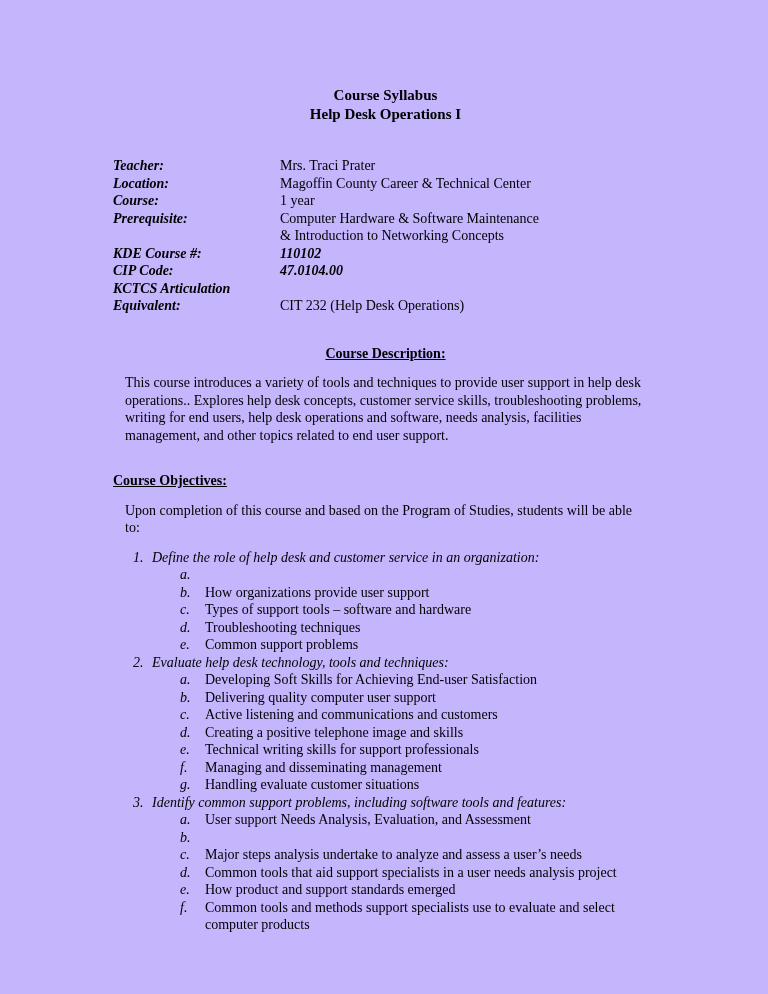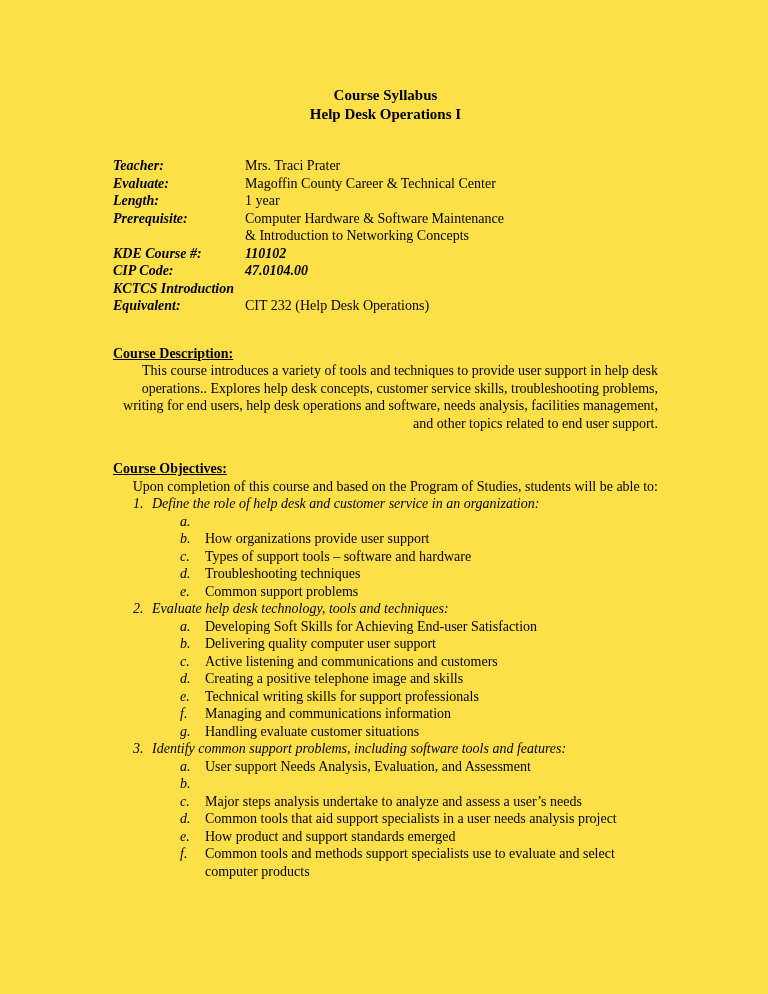"Course Syllabus" .page { background: #fde047 -> #c4b5fd }
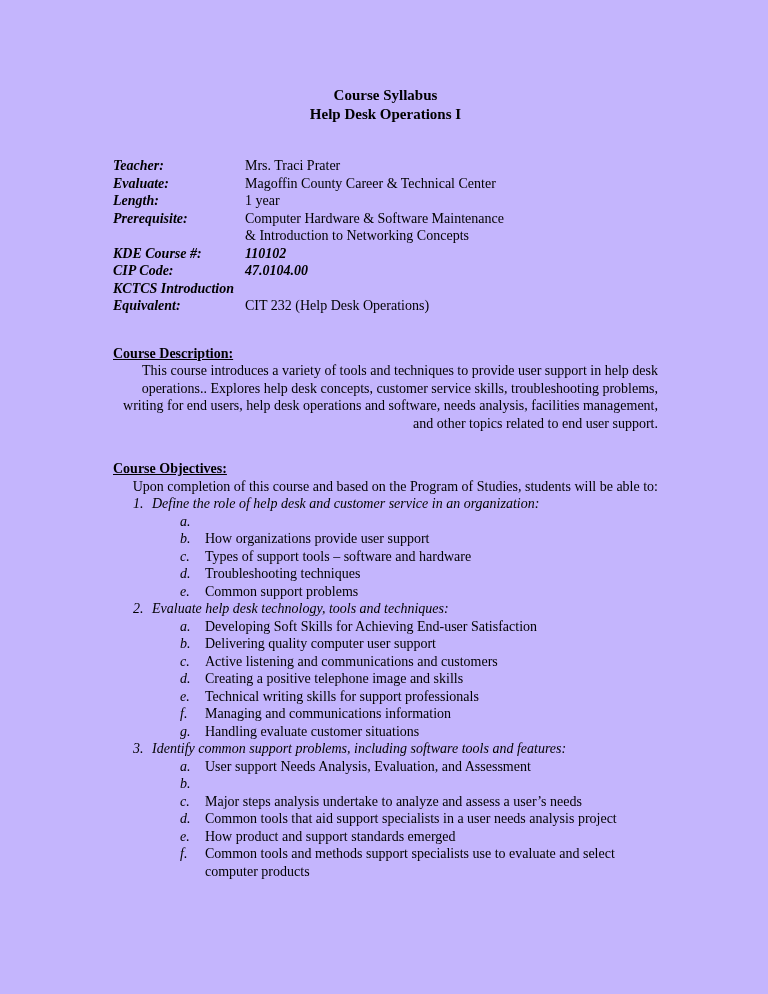"Teacher:" .info-row { gap: none -> 35px }
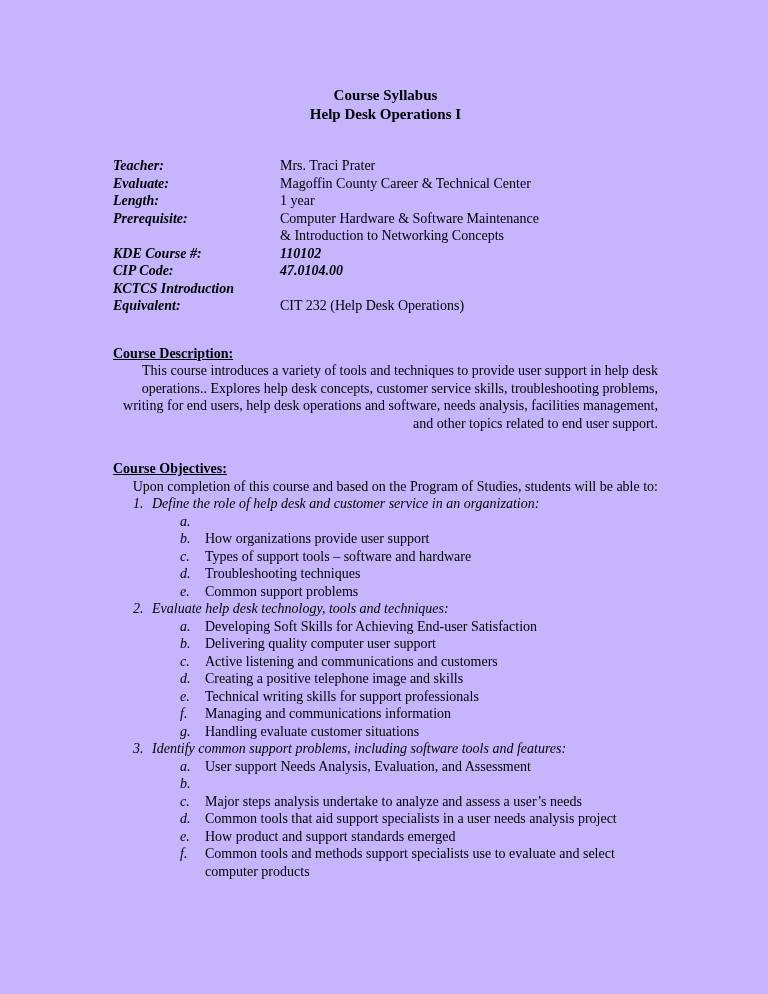"Evaluate:" span.info-label { text: Evaluate -> Location }
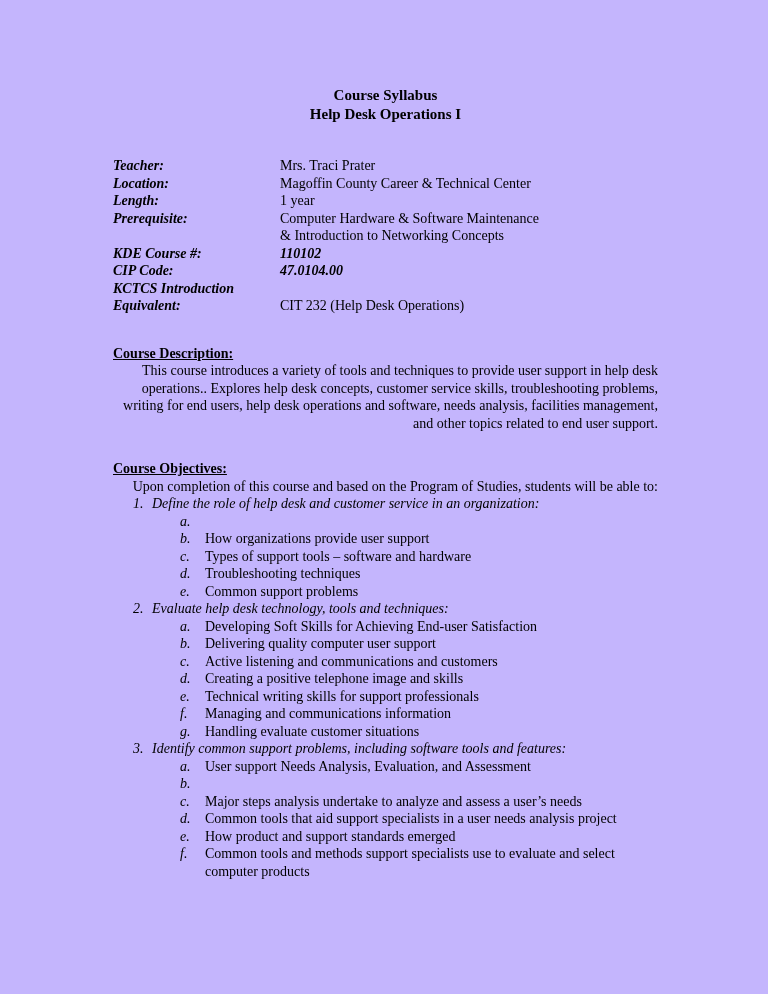"Length:" span.info-label { text: Length -> Course }
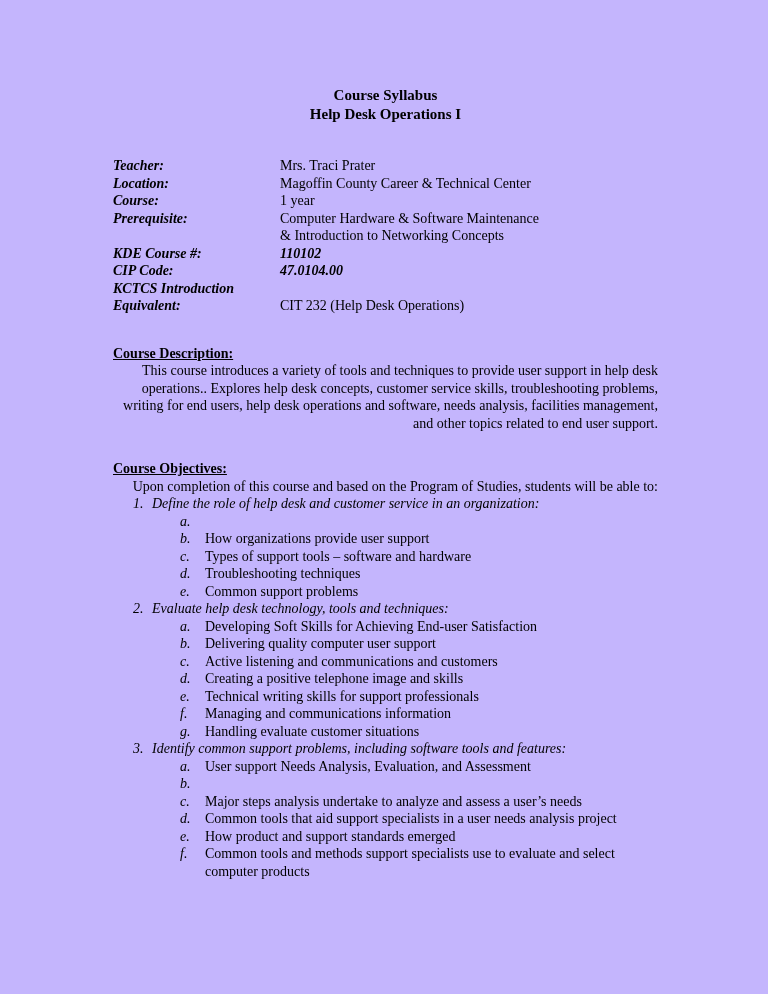"KCTCS Introduction" span.info-label { text: Introduction -> Articulation }
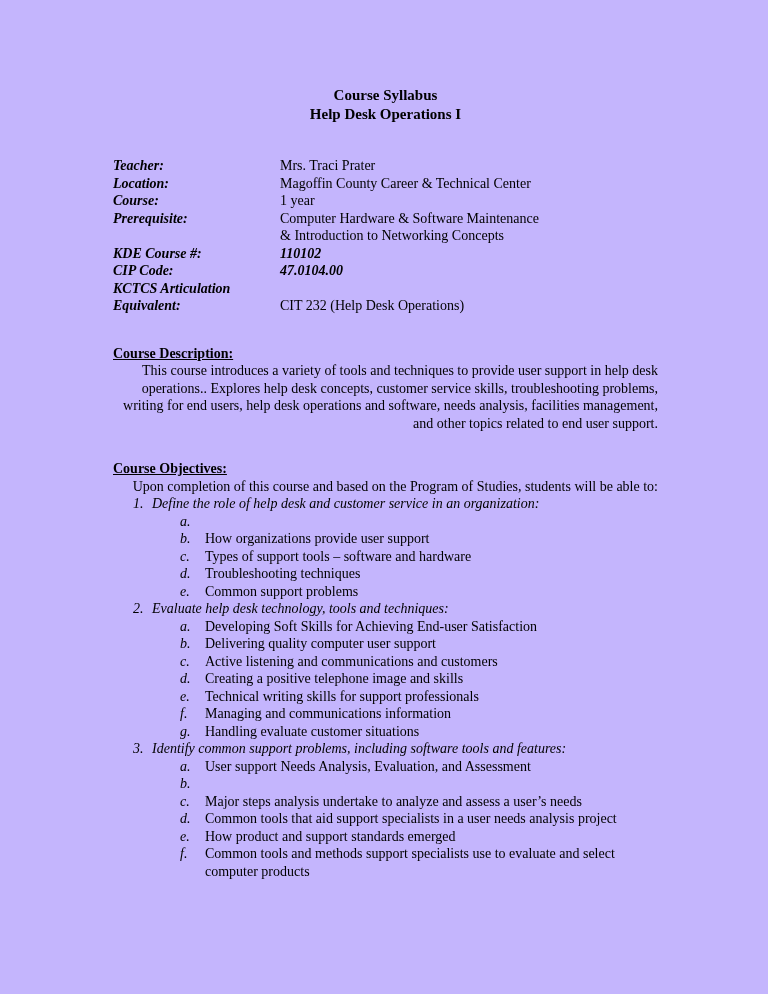"Course Description:" .desc-heading { text-align: none -> center }
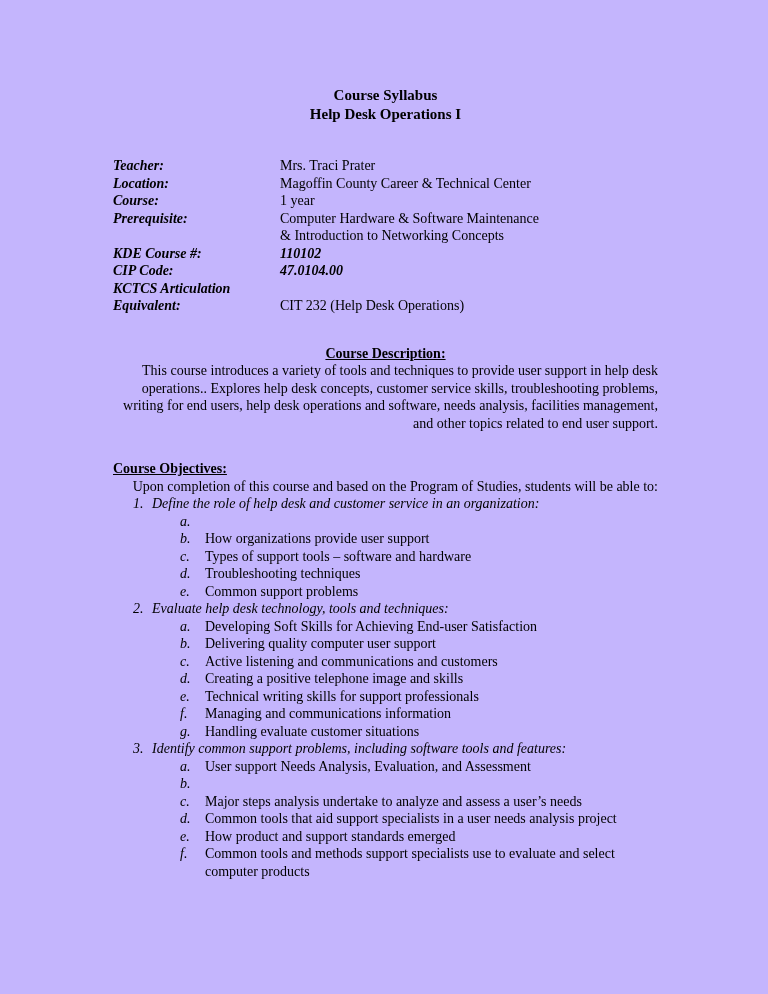"This course introduces a variety" .paragraph { margin: 0 -> 12px; text-align: right -> none }
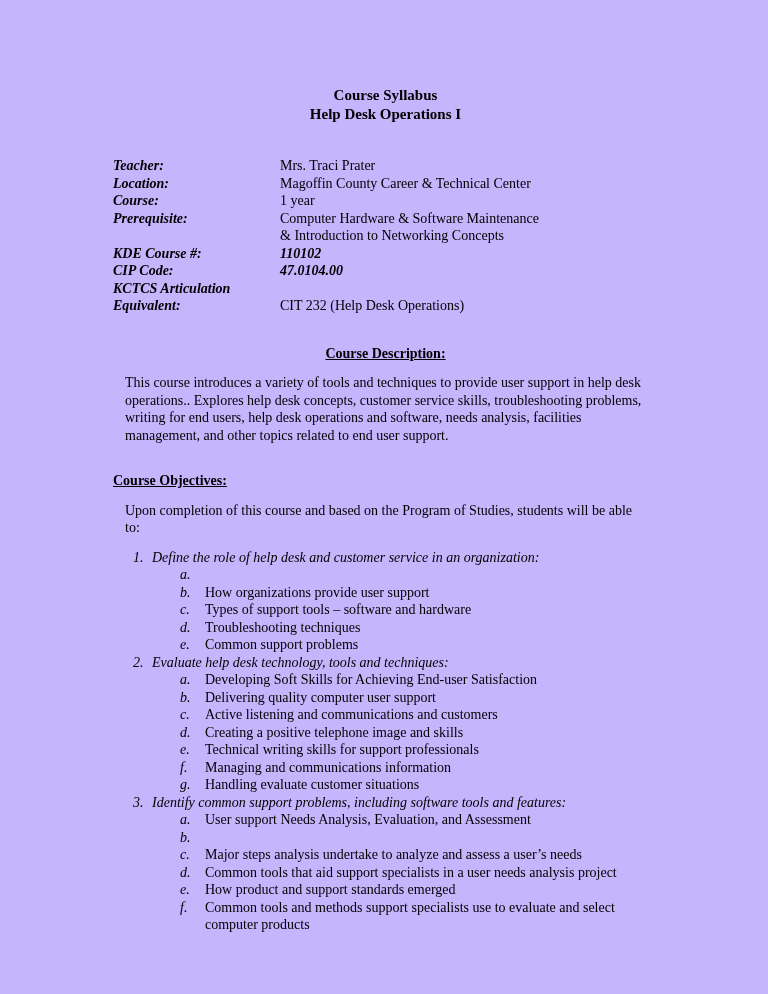"Managing and communications information" span.sub-text { text: communications information -> disseminating management }
